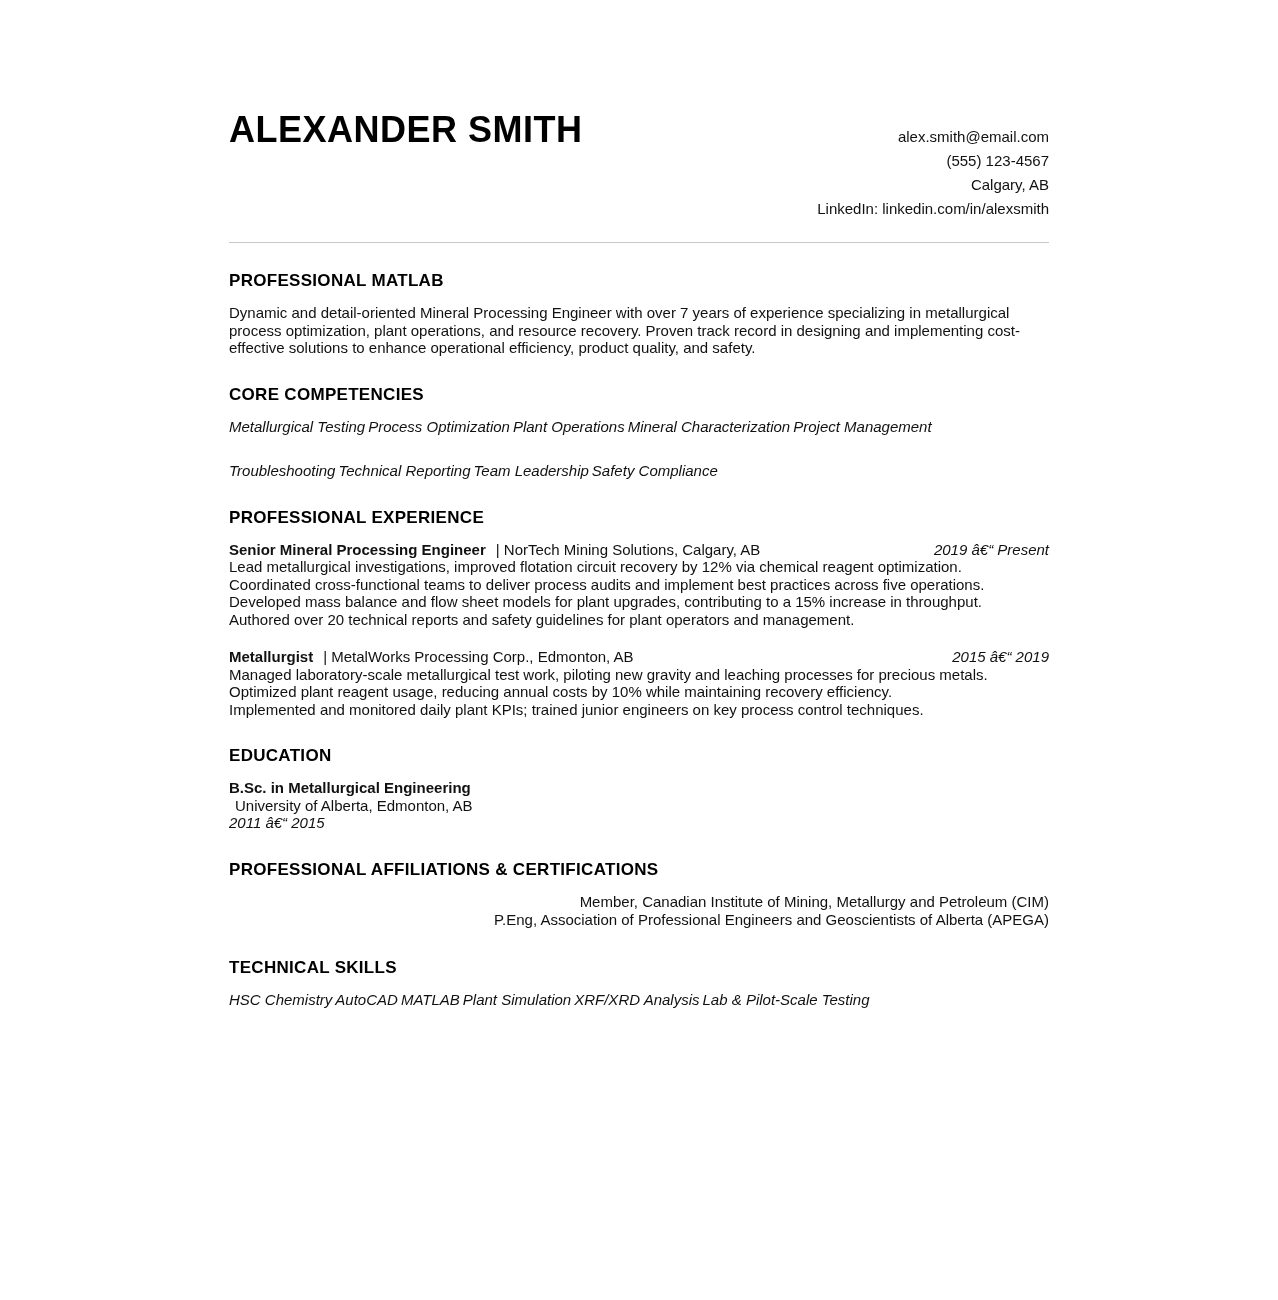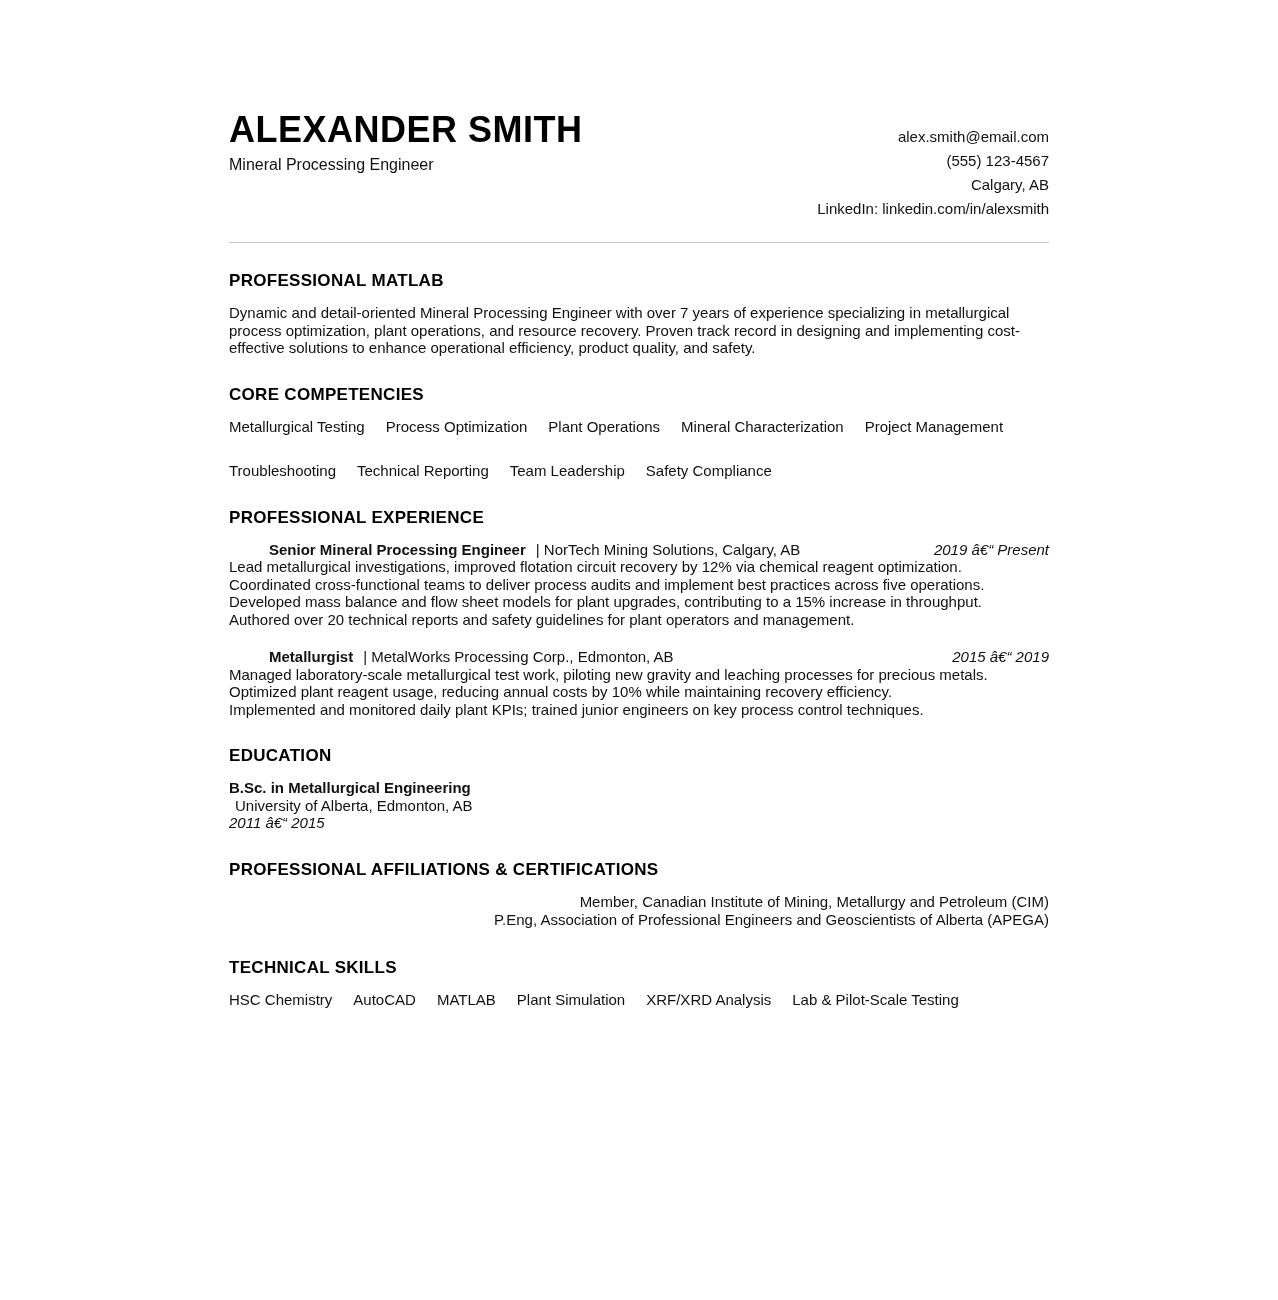"Mineral Processing Engineer" div.subtitle { html: <div>Mineral Processing Engineer</div> -> none }
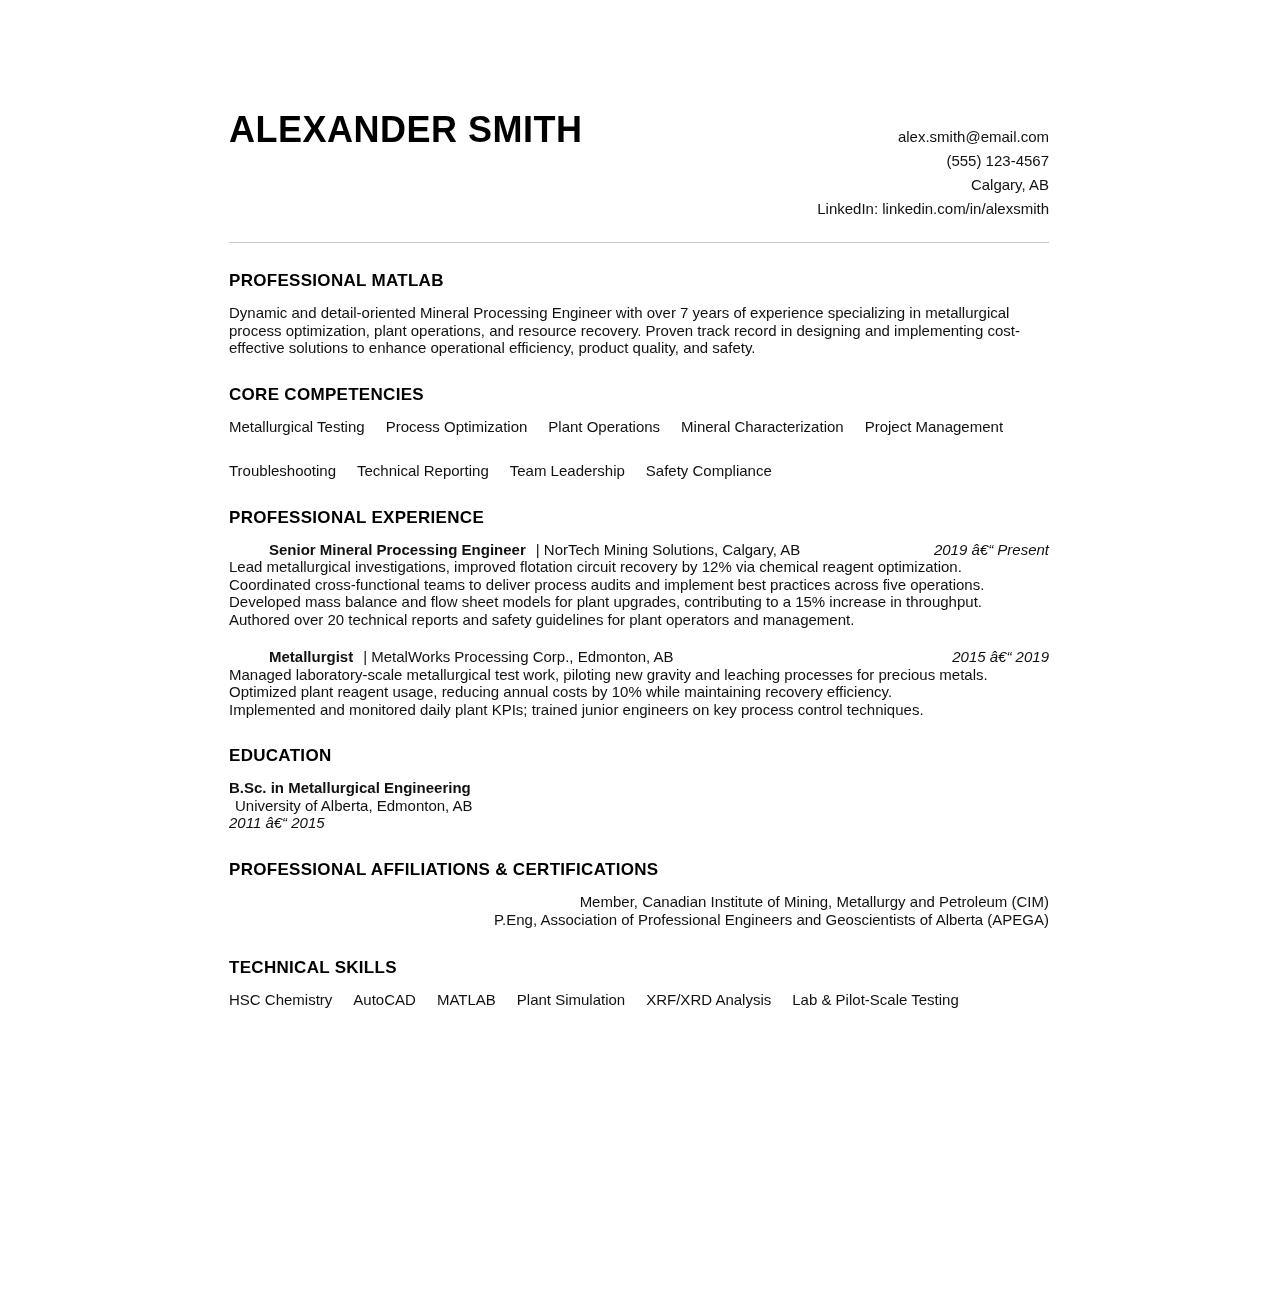"Metallurgical Testing" .tag-row { font-style: none -> italic; gap: 21px -> 3px }
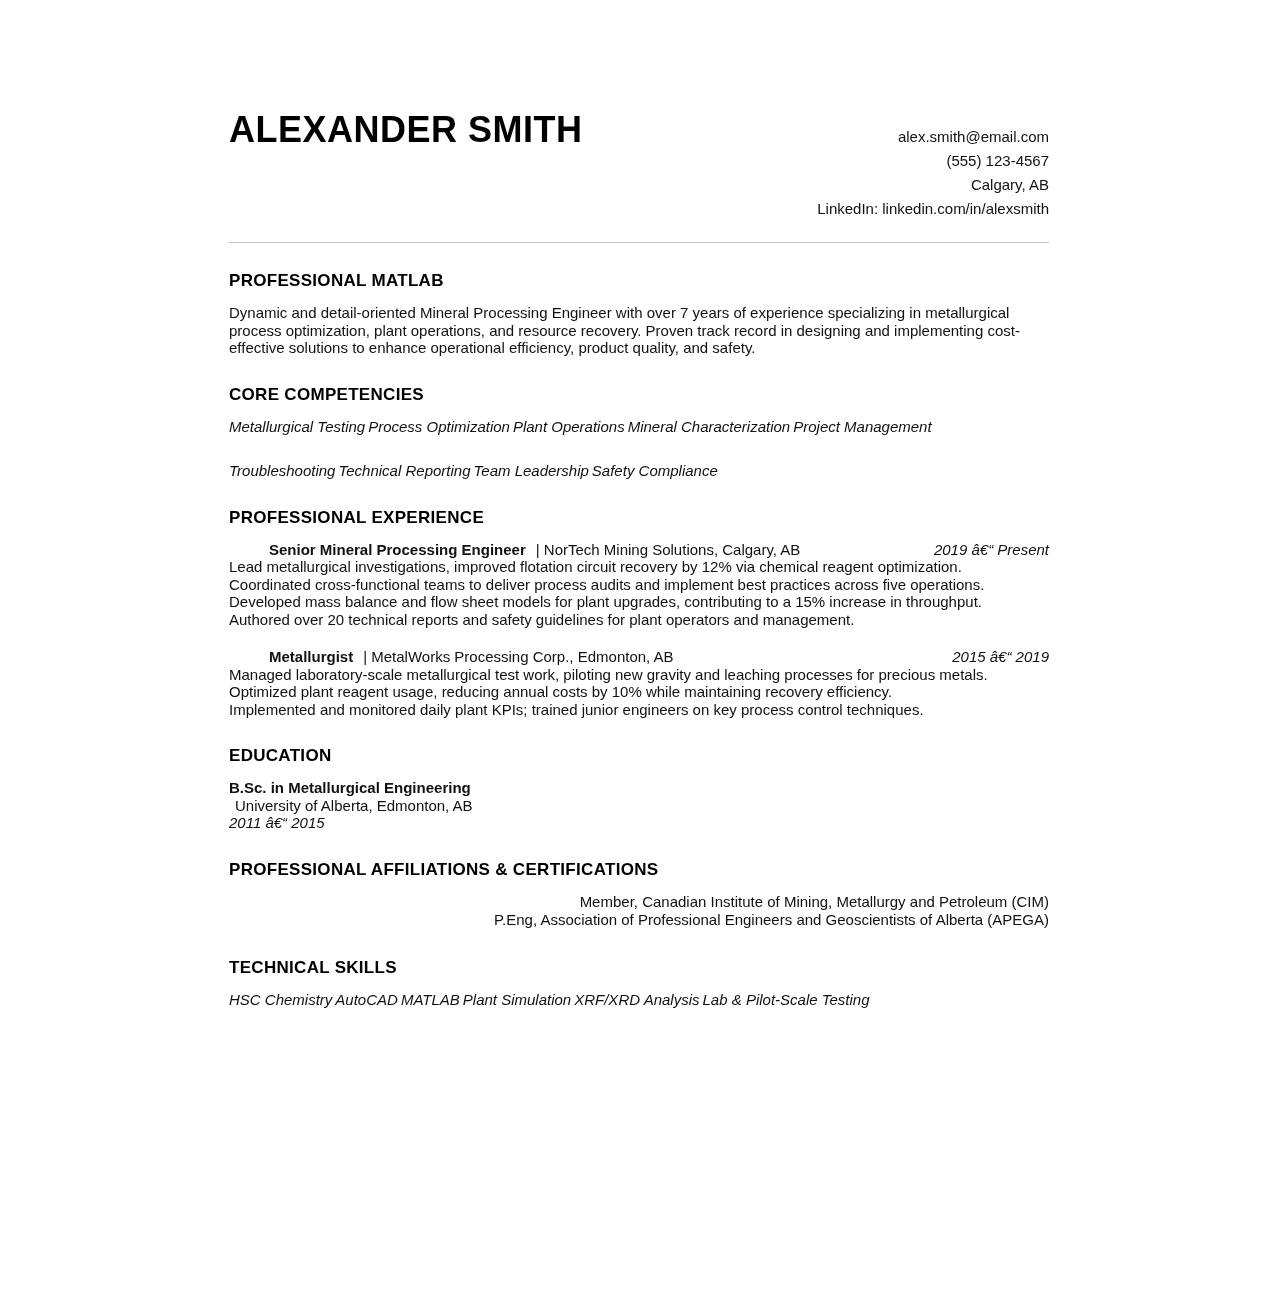"Senior Mineral Processing Engineer" .job-title { margin-left: 40px -> none }
